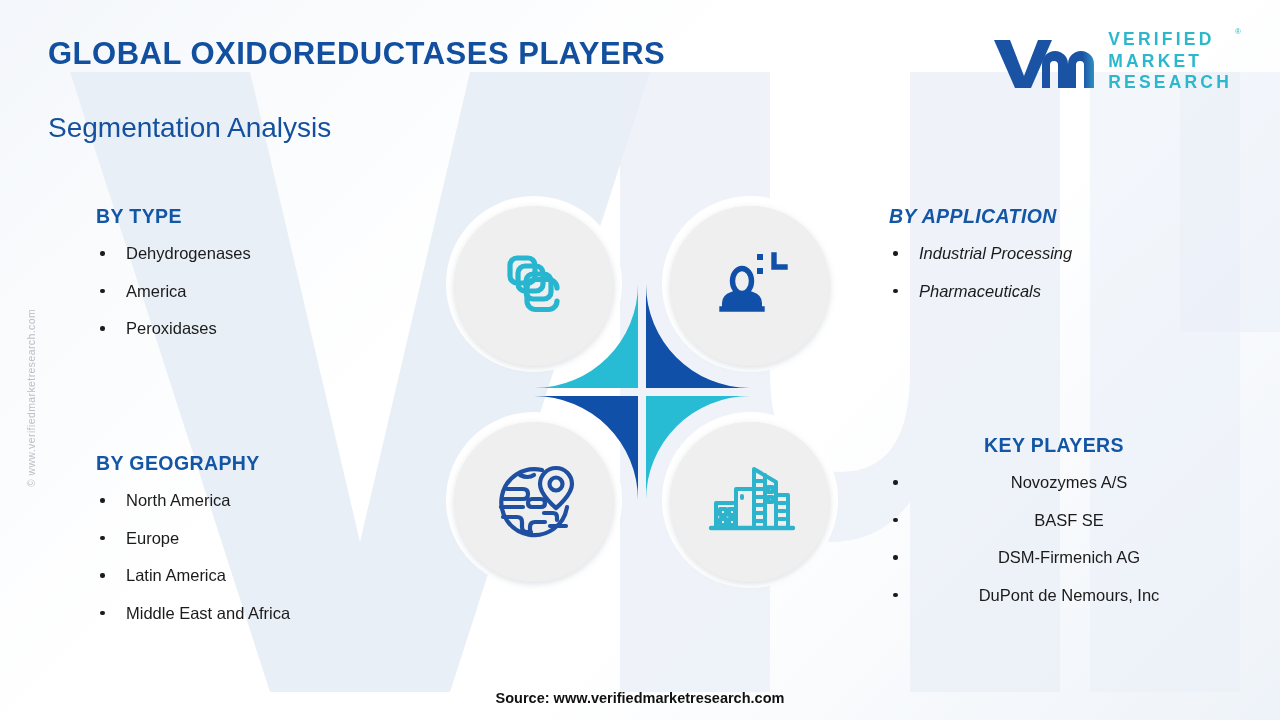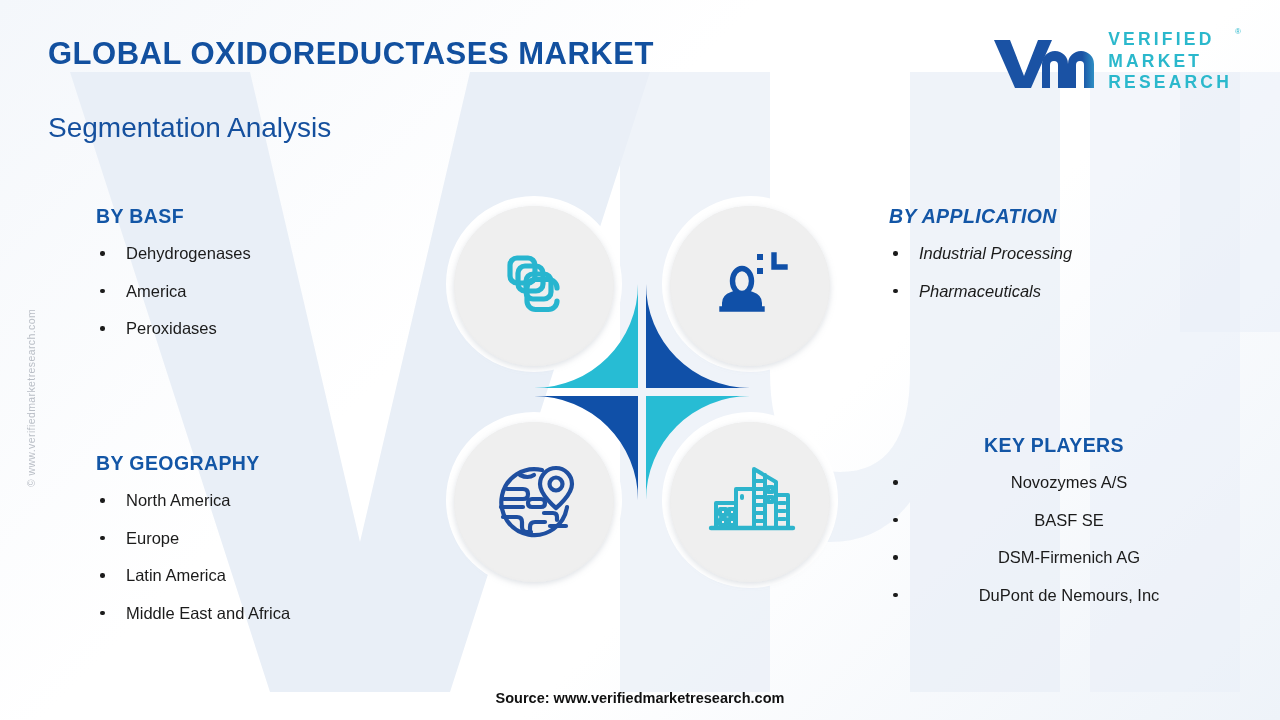"GLOBAL OXIDOREDUCTASES MARKET" div.title { text: MARKET -> PLAYERS }
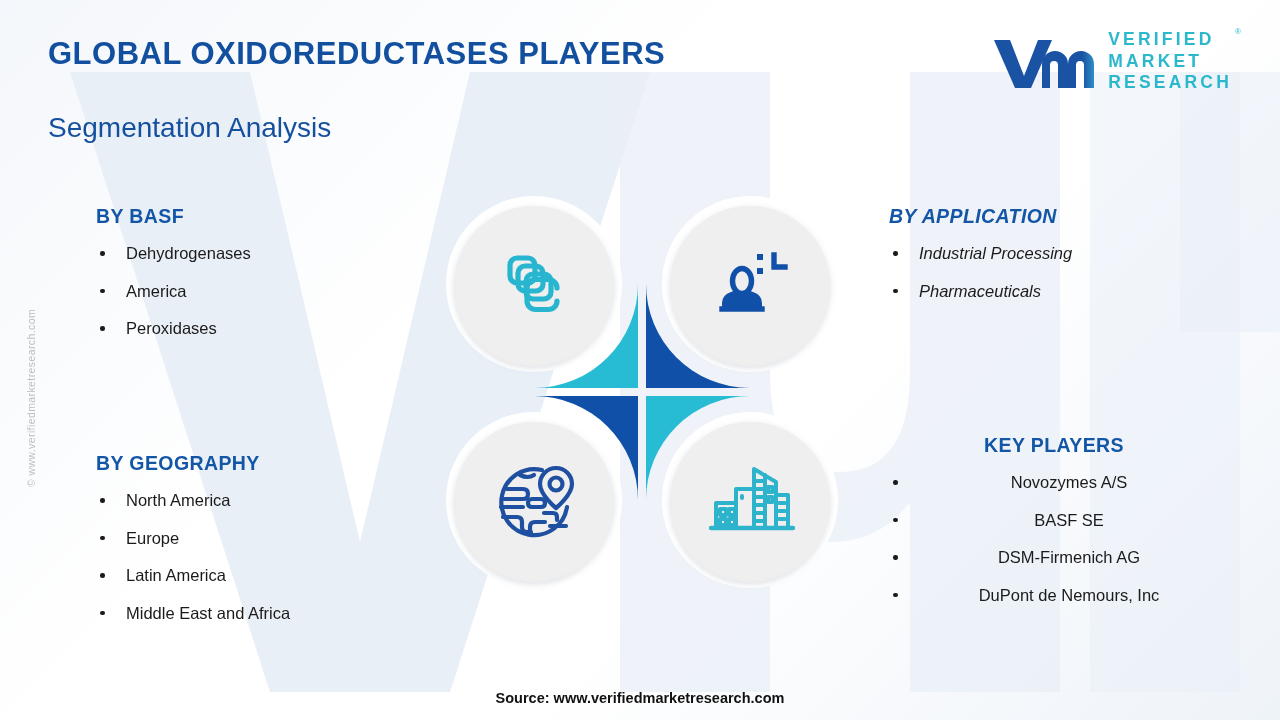"BY BASF" div.col-head { text: BASF -> TYPE }
